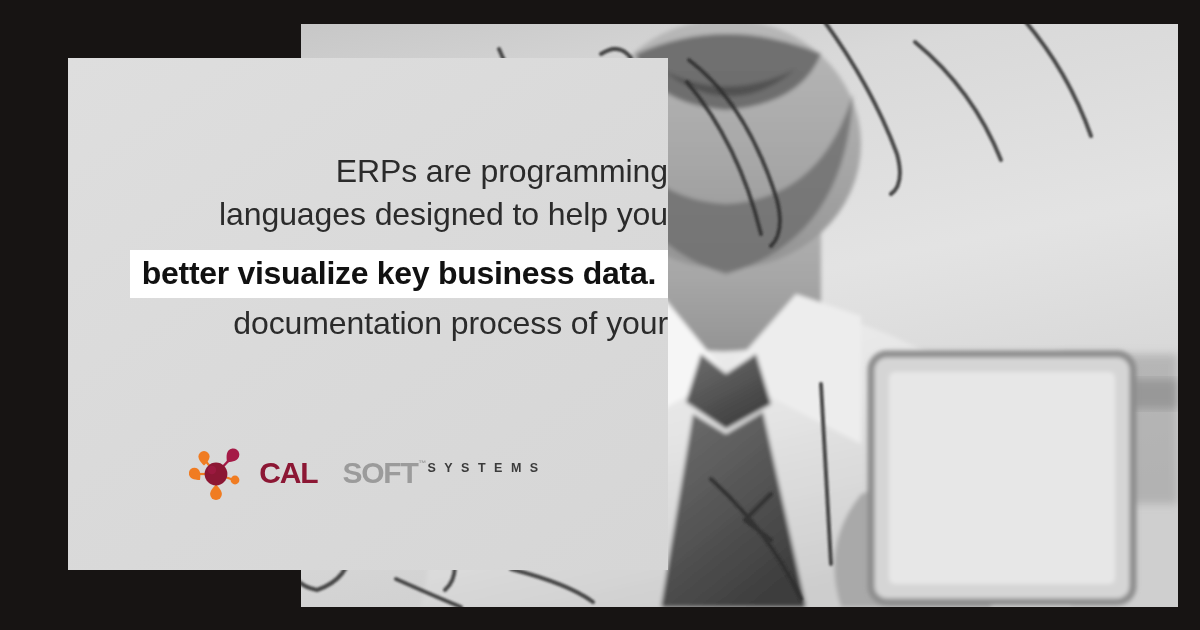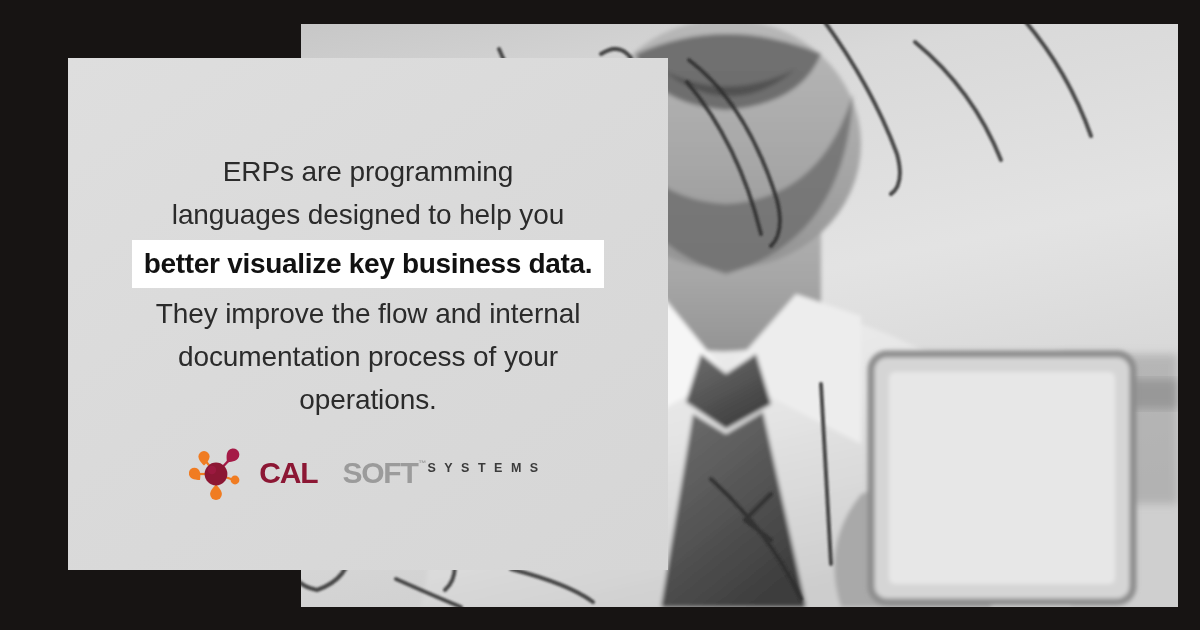"ERPs are programming" .quote { font-size: 28px -> 32px; text-align: center -> right }
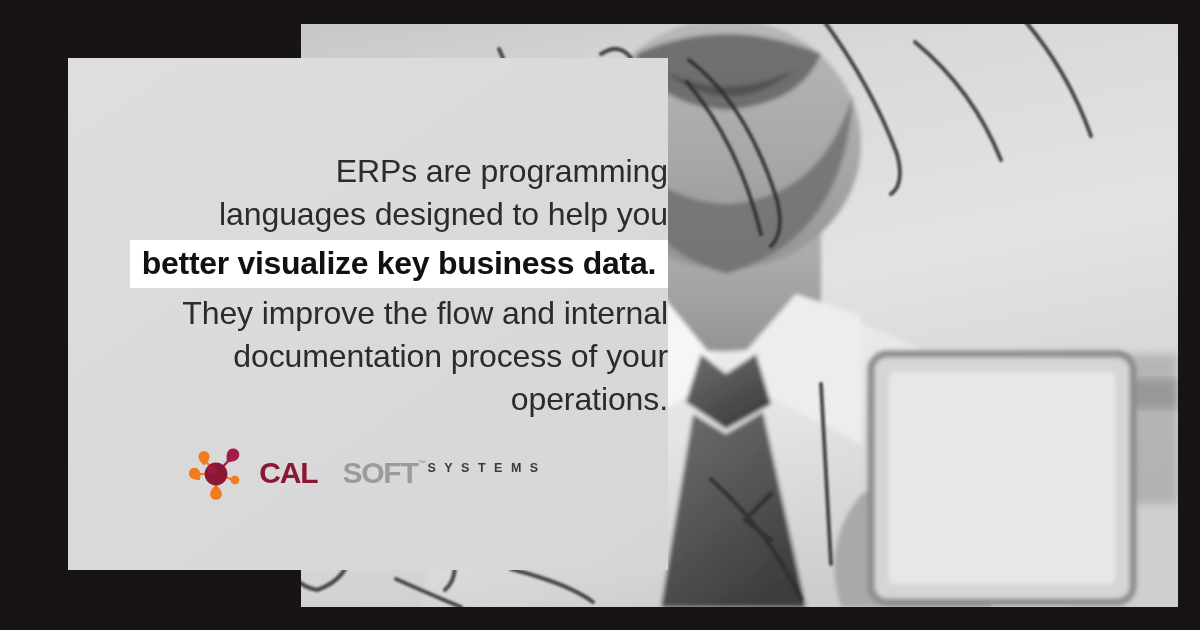"better visualize key business data." .quote .hl-row { margin: 4px 0 4px 0 -> 14px 0 4px 0 }
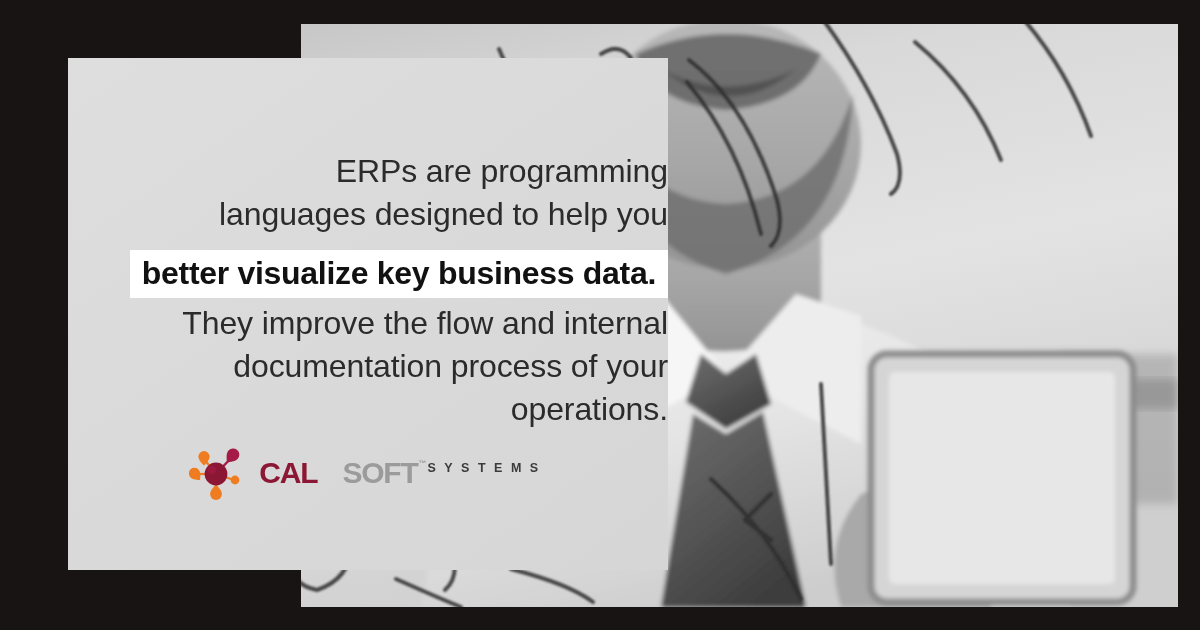"They improve the flow and" span.ln { html: <span>They improve the flow and internal</span> -> none }
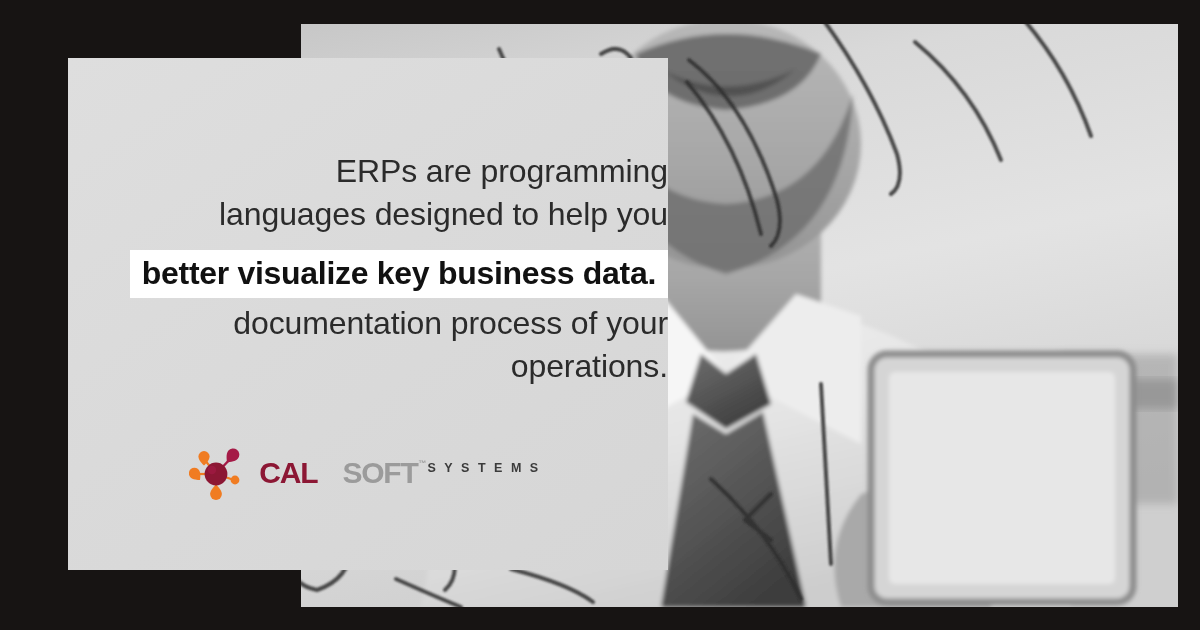"operations." span.ln { html: <span>operations.</span> -> none }
